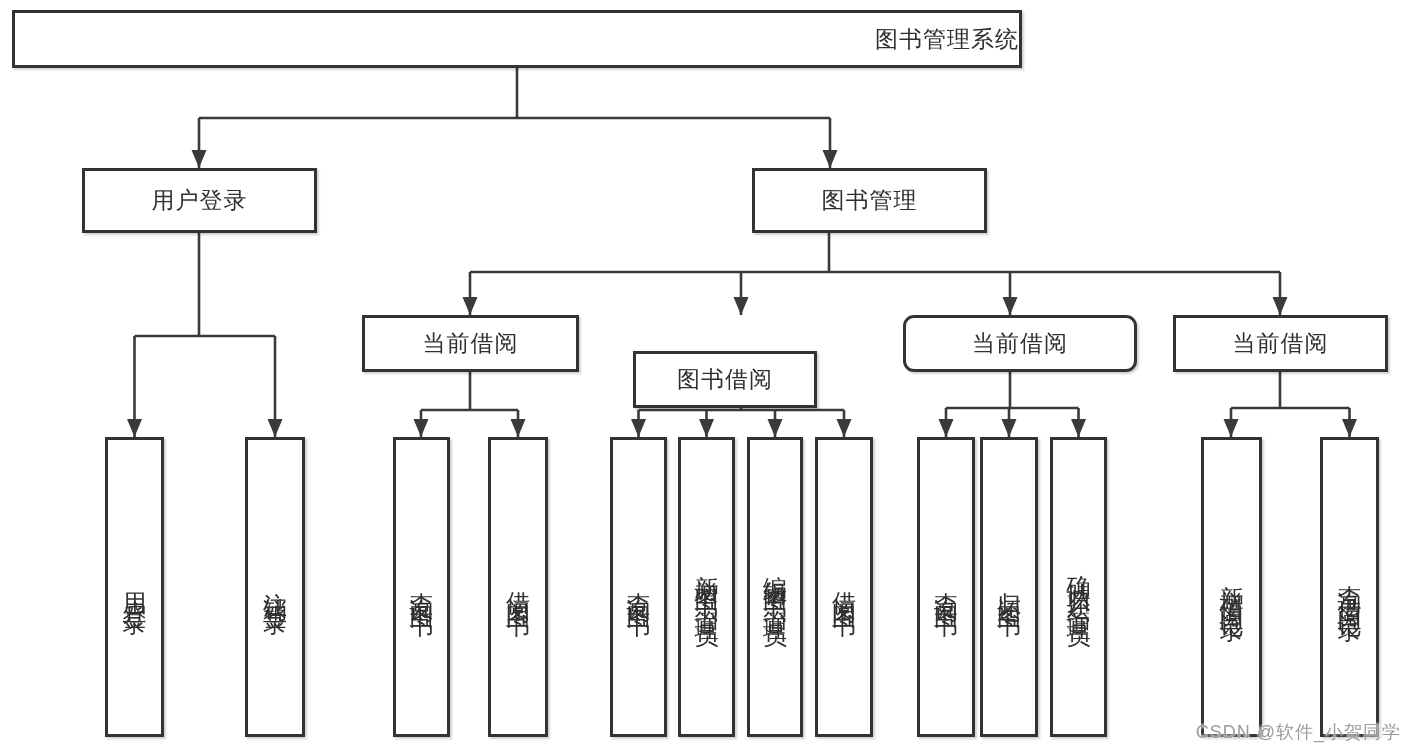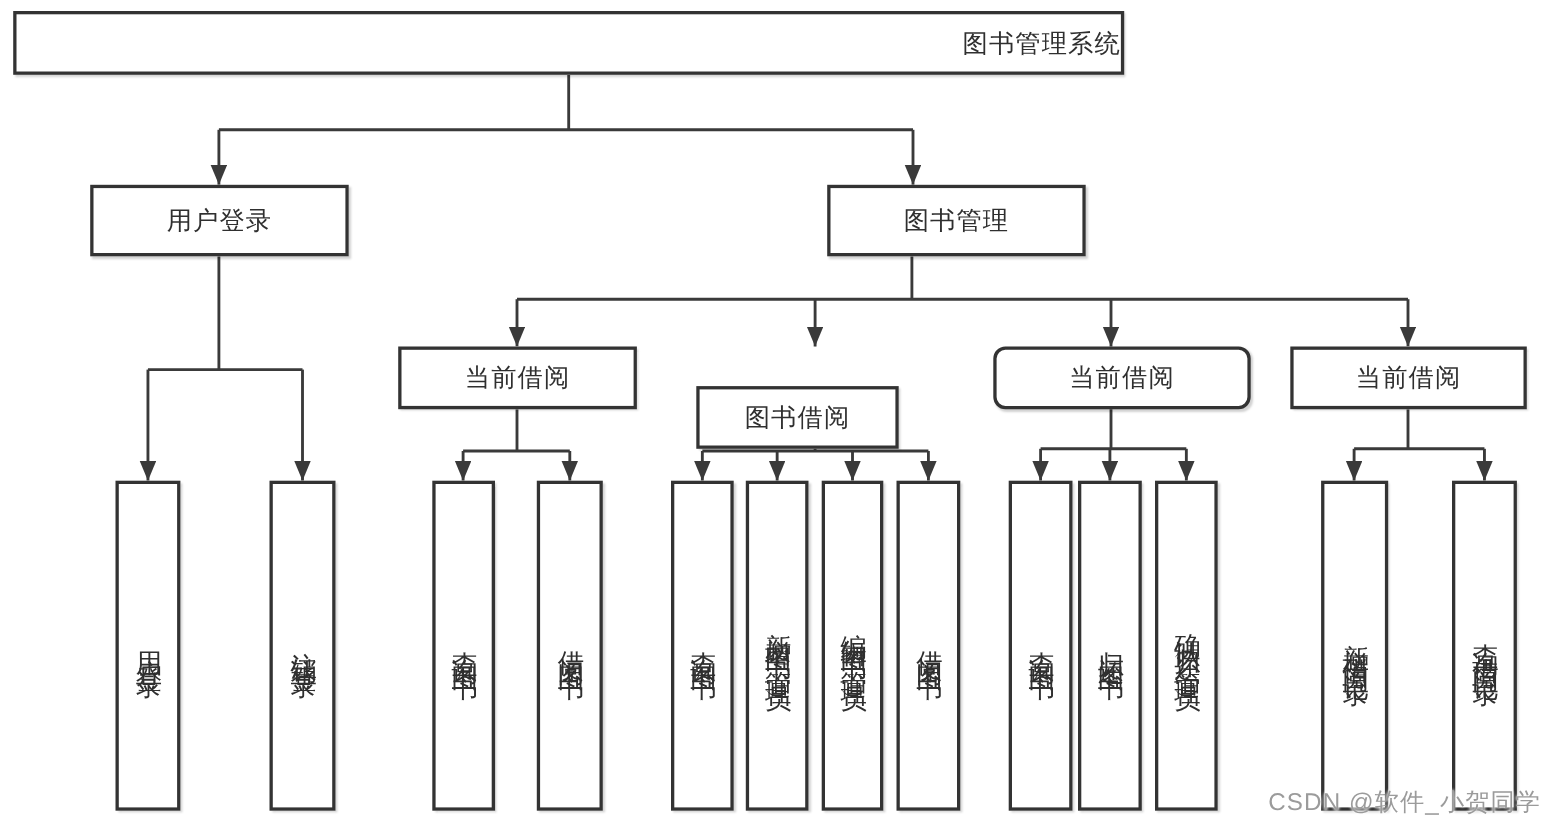"CSDN @软件_小贺同学" .watermark { font-size: 22px -> 18px }
